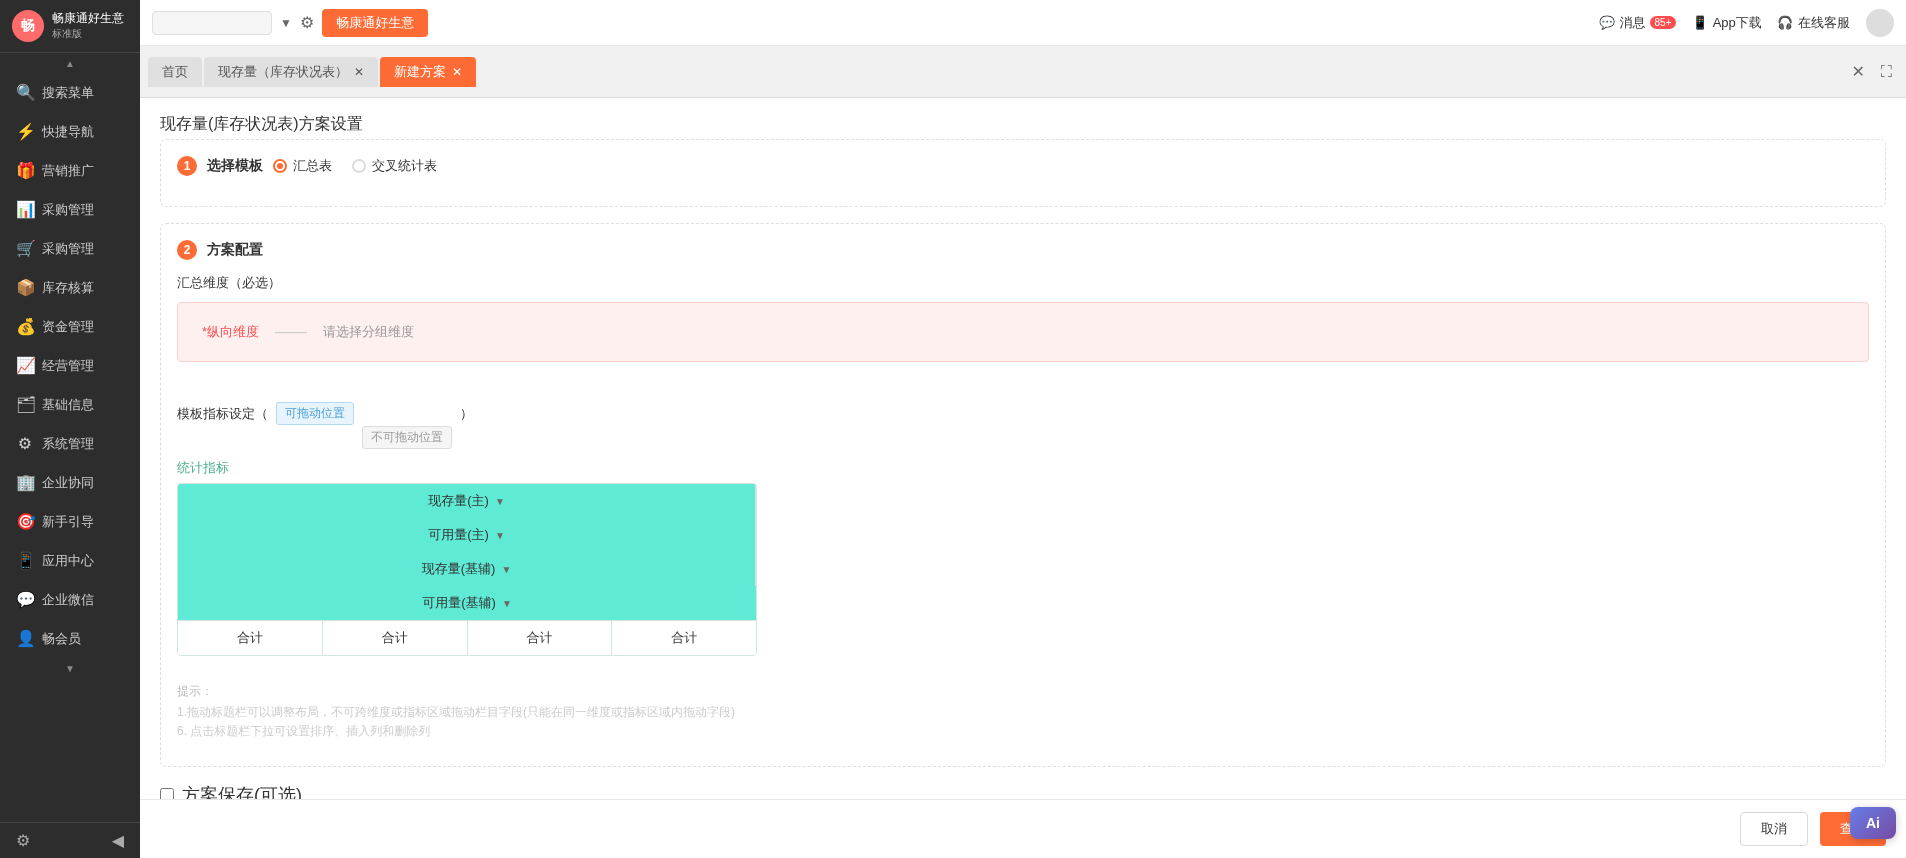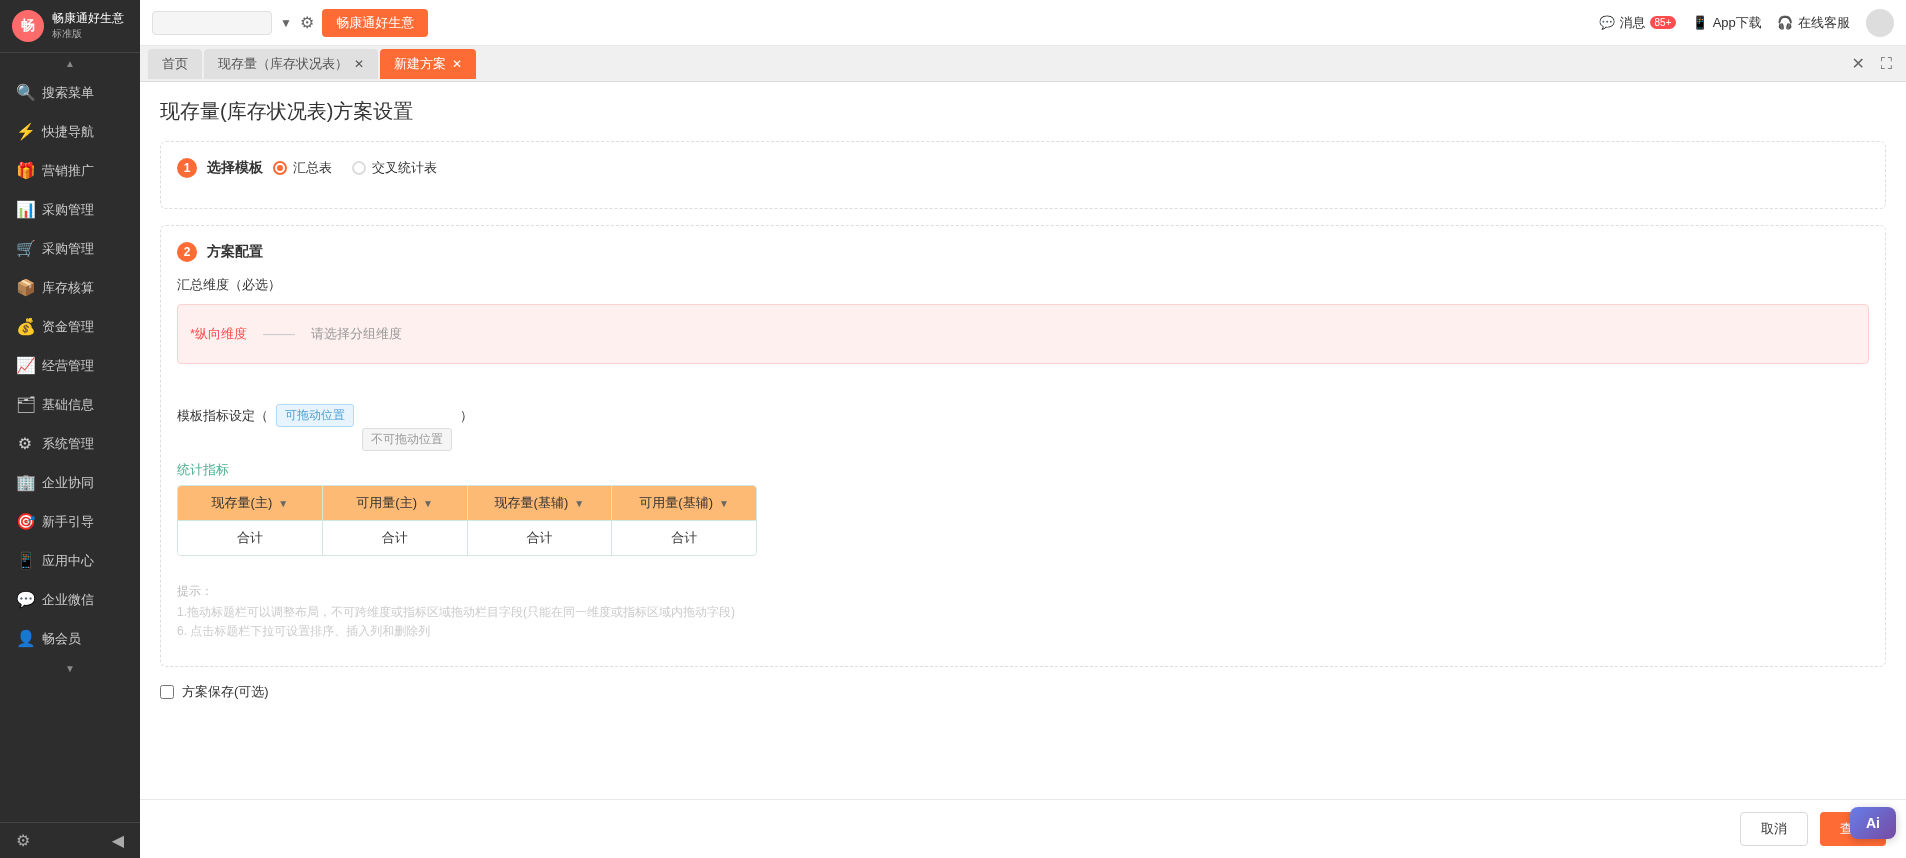"首页" .tabbar { height: 36px -> 52px }
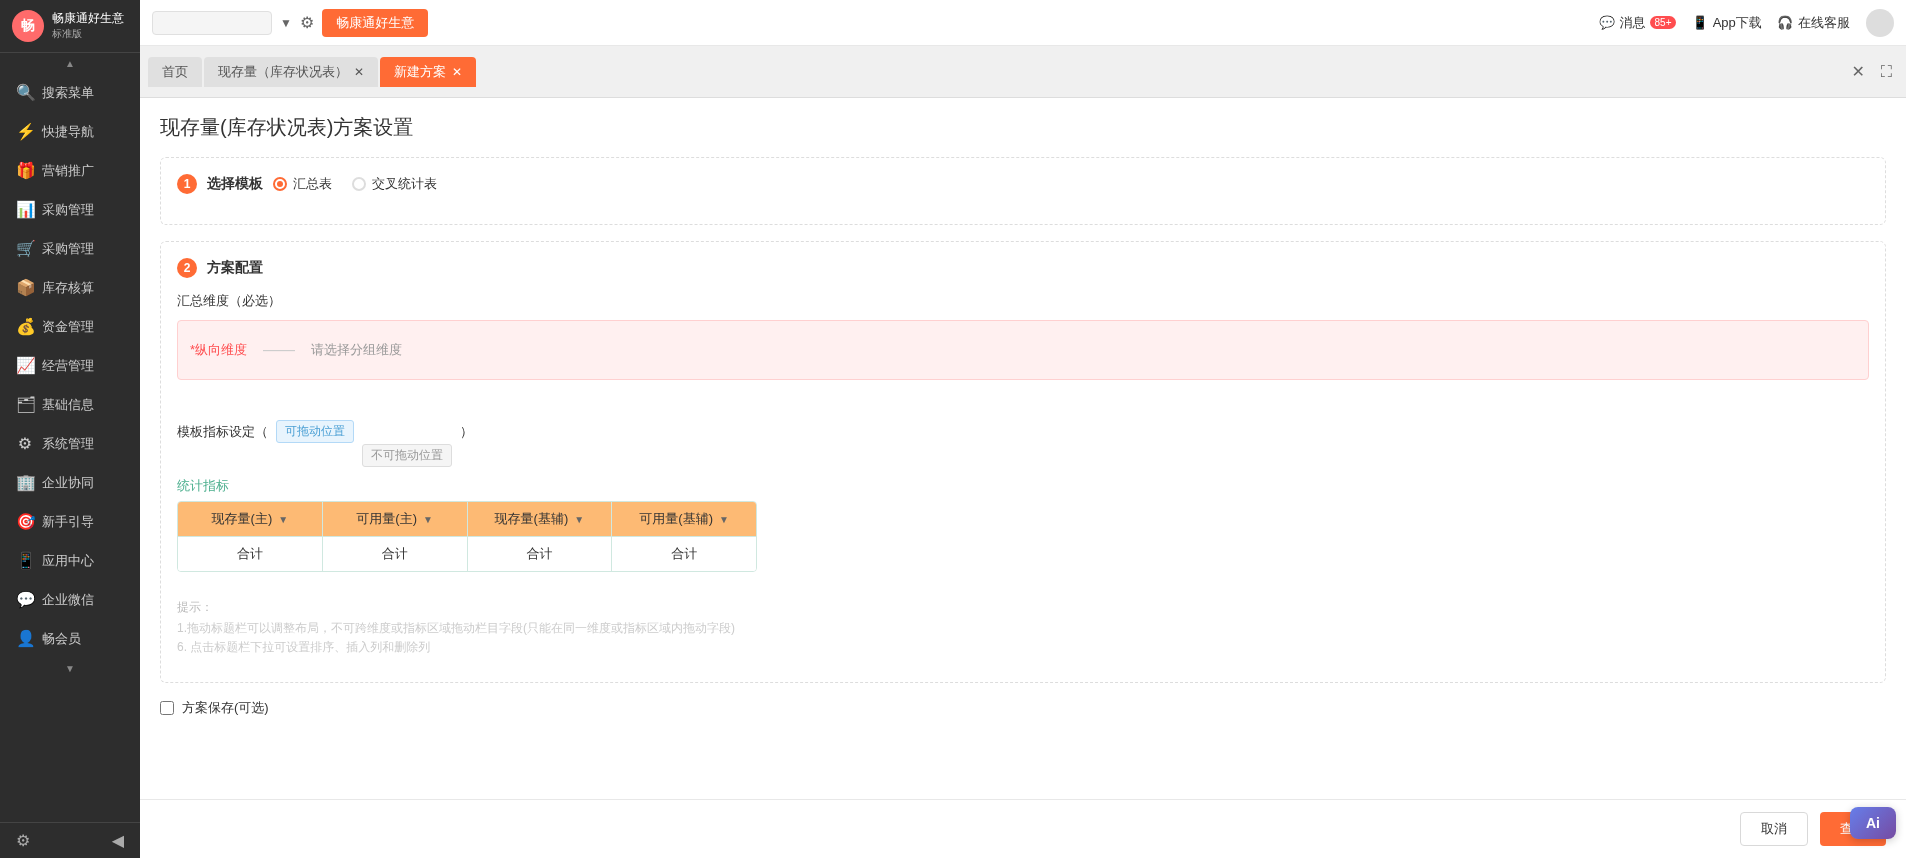"现存量(库存状况表)方案设置" .page-title { font-size: 20px -> 16px; margin-bottom: 16px -> 4px }
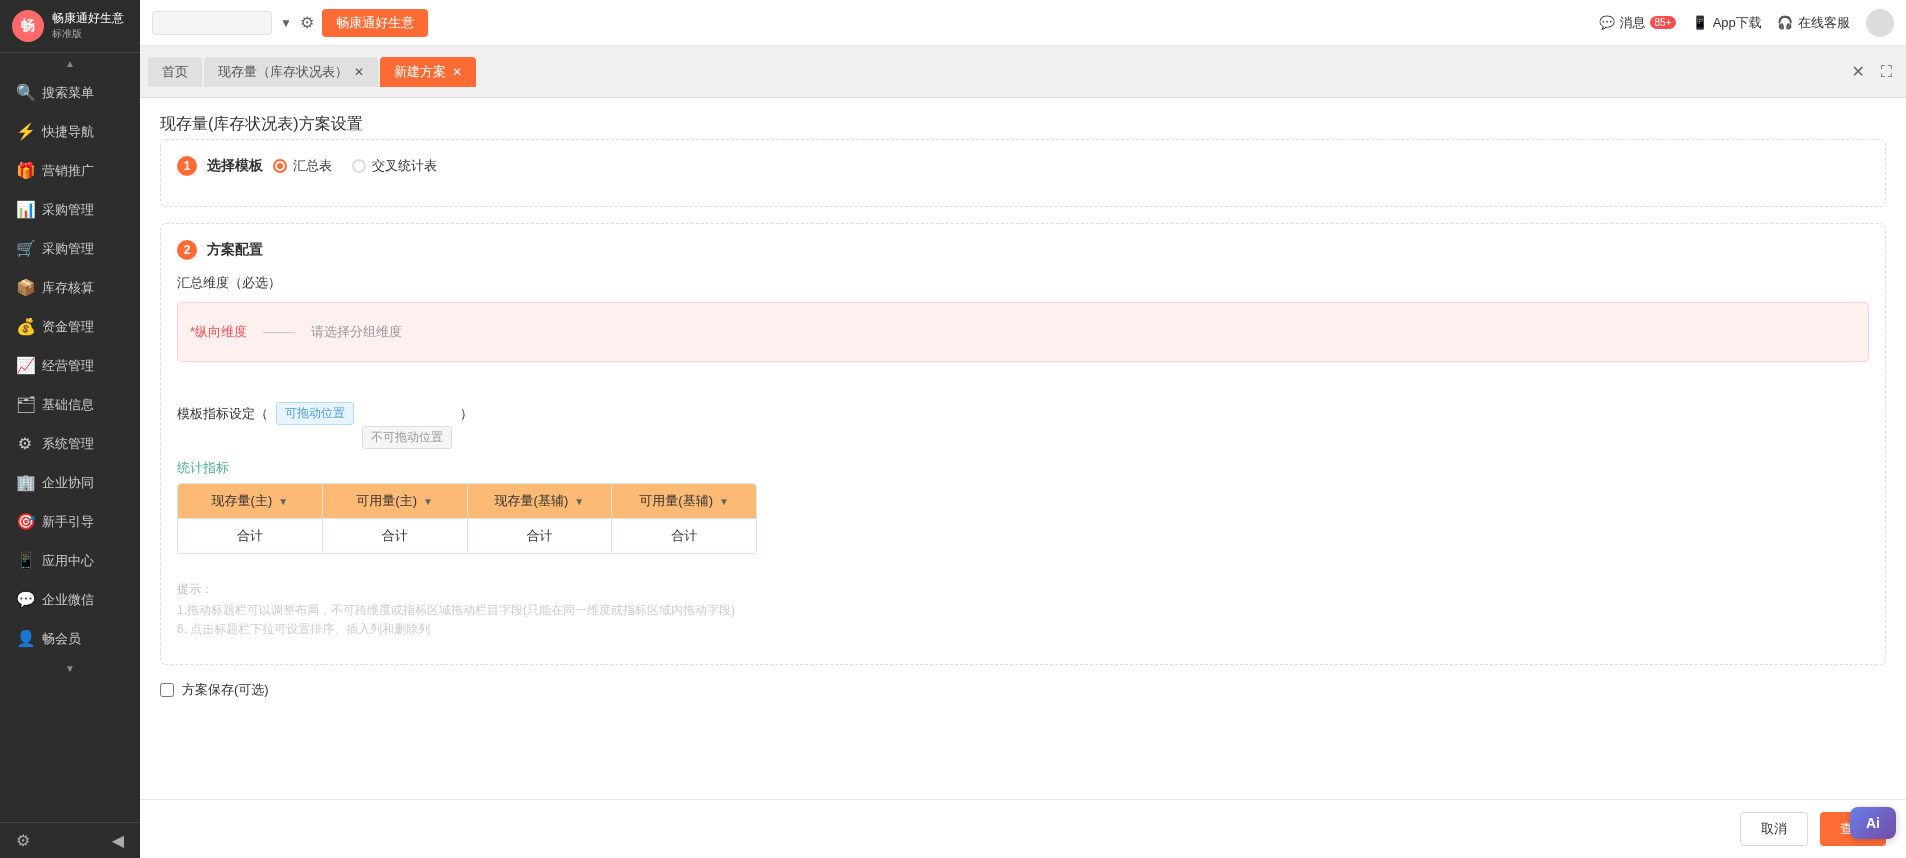"*纵向维度" .dimension-box { padding: 20px 12px -> 20px 24px }
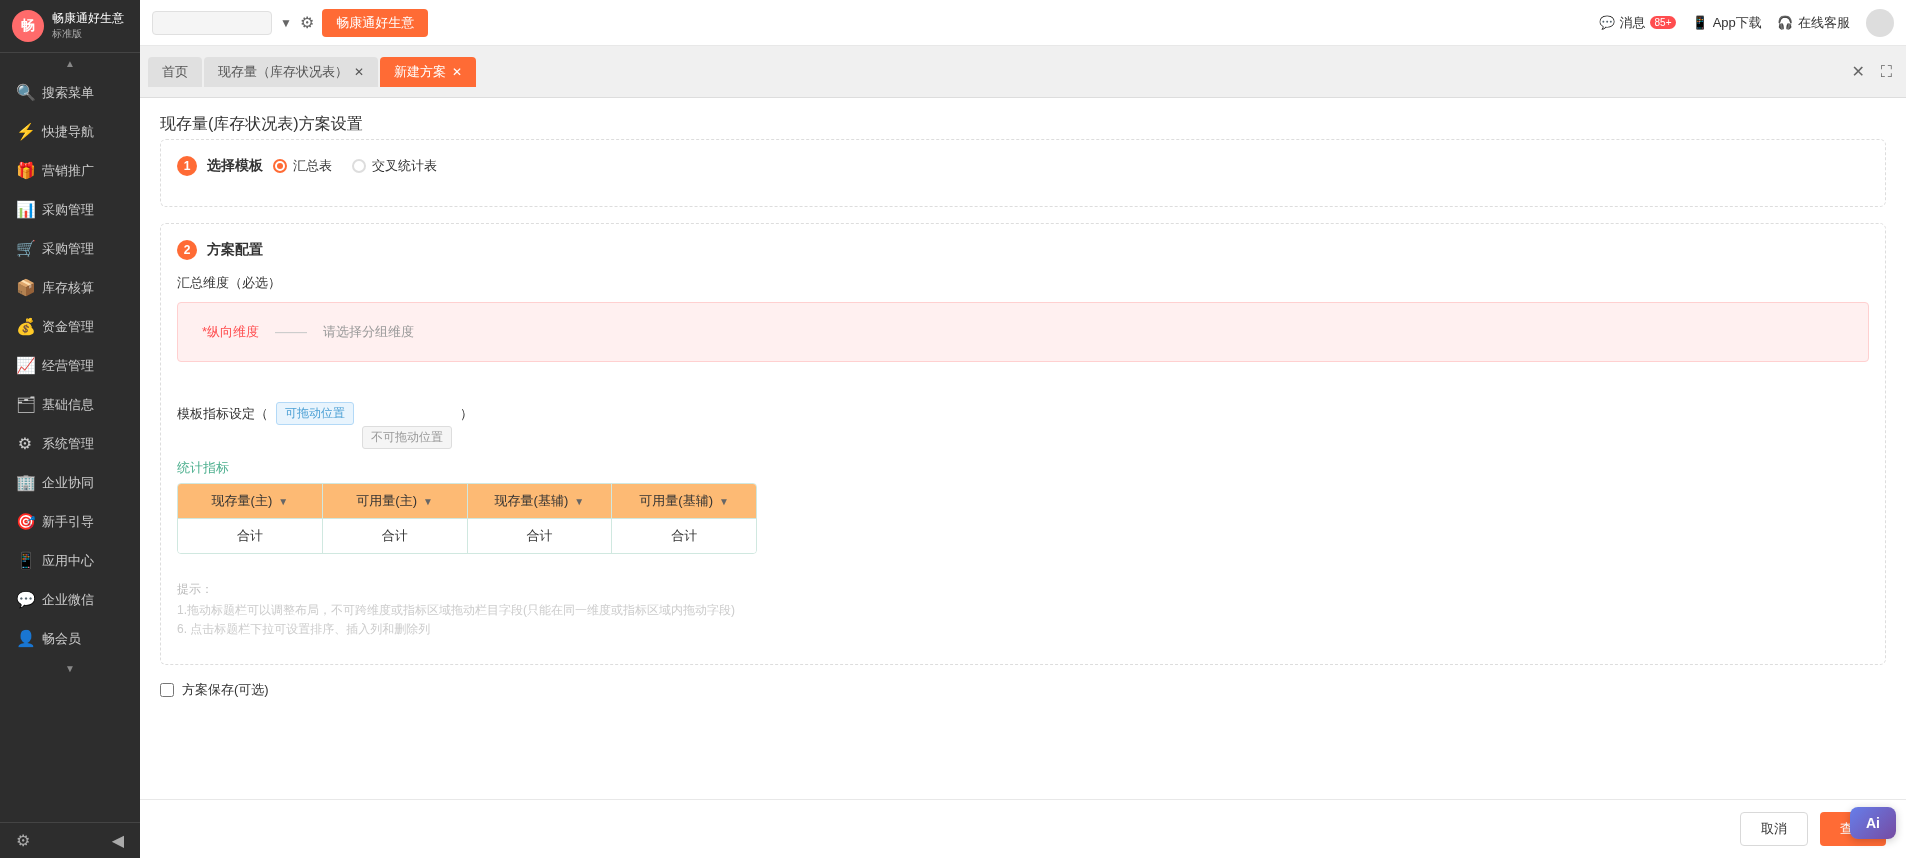"现存量(主)" .stats-header-row { background: #fdba74 -> #5eead4; flex-direction: none -> column }
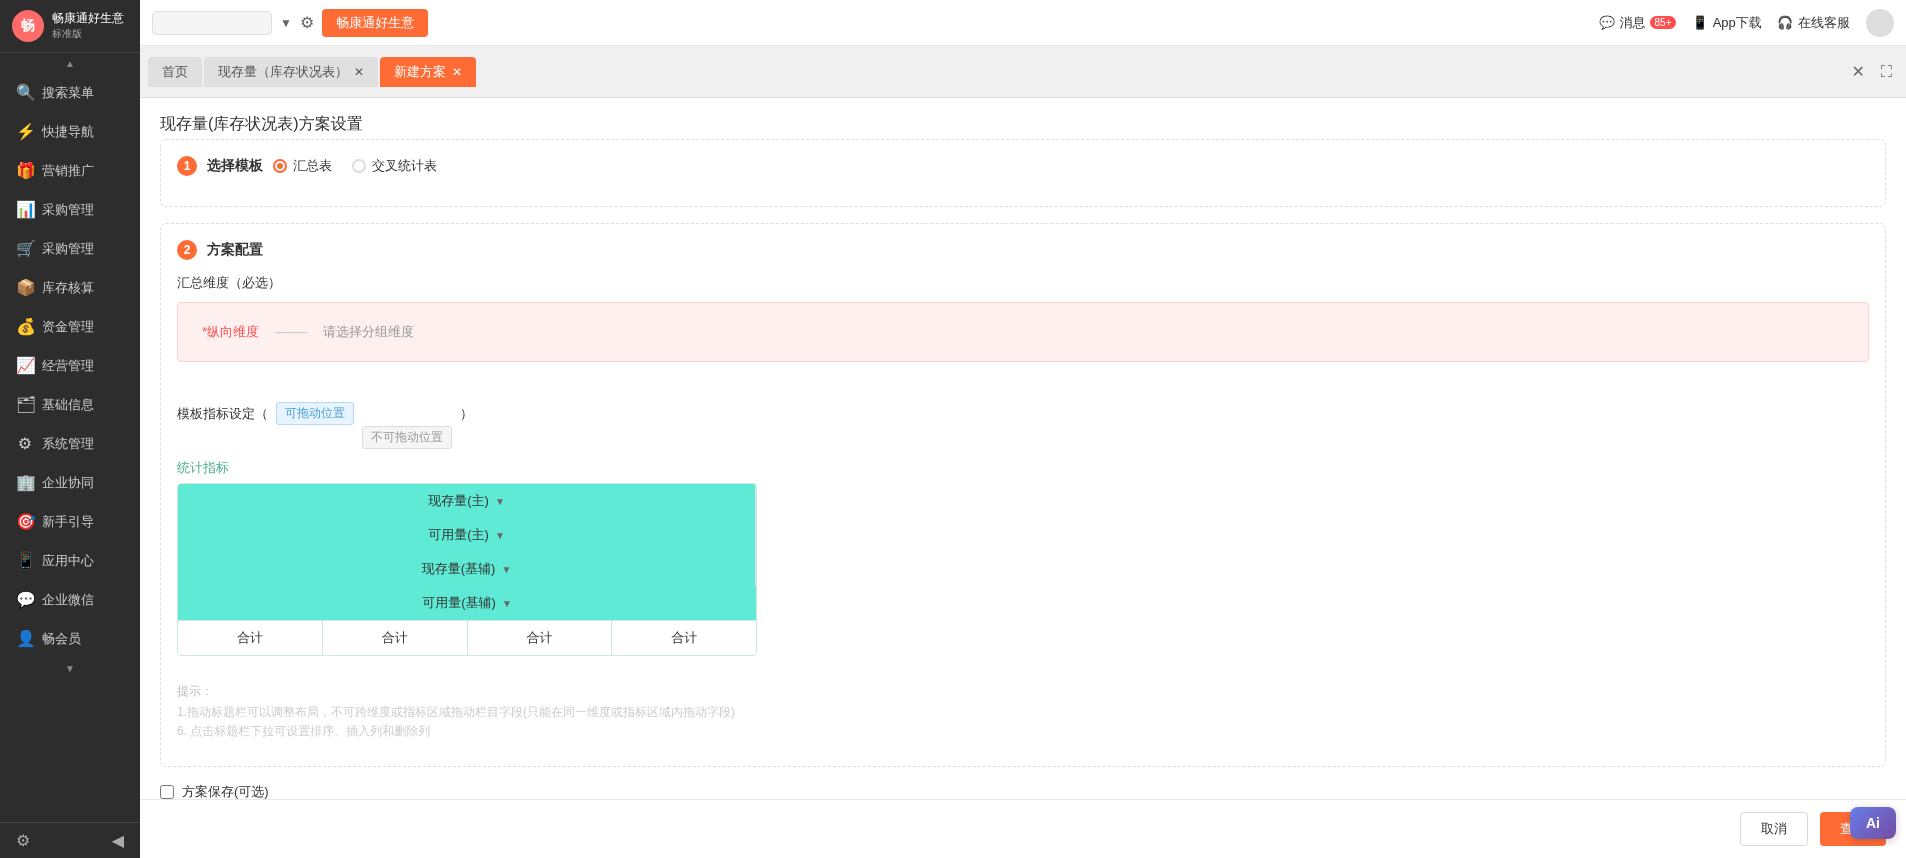"方案保存(可选)" .save-label { font-size: 13px -> 18px }
